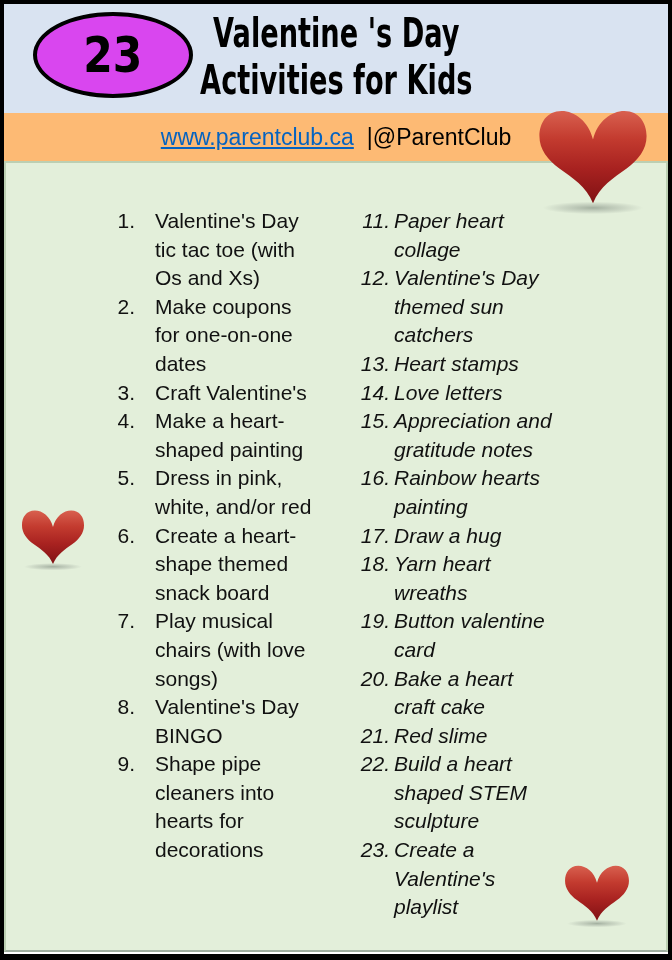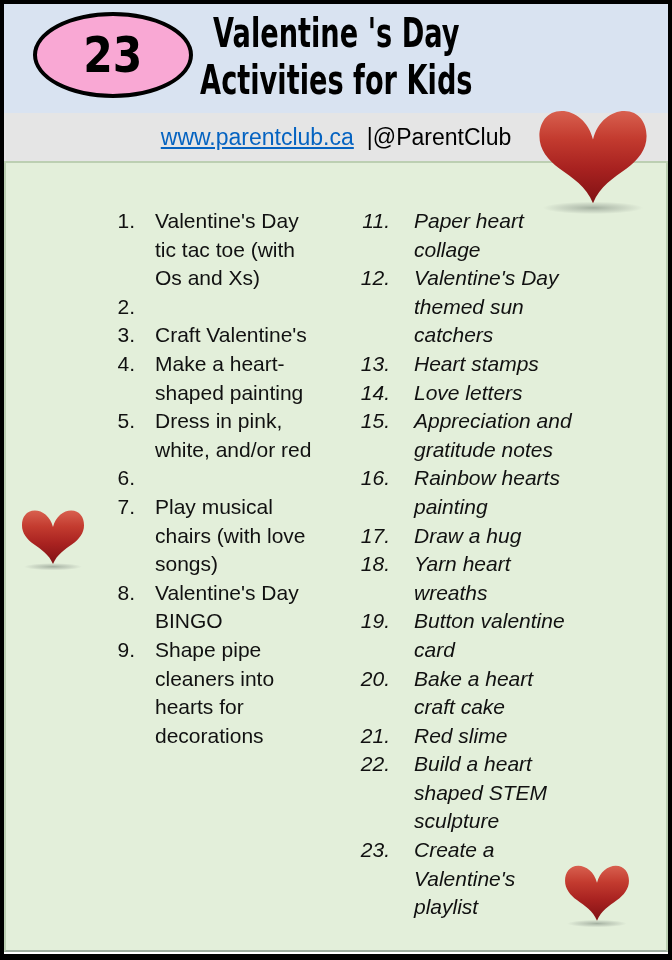"23" .oval { background: #f9a8d4 -> #d946ef }
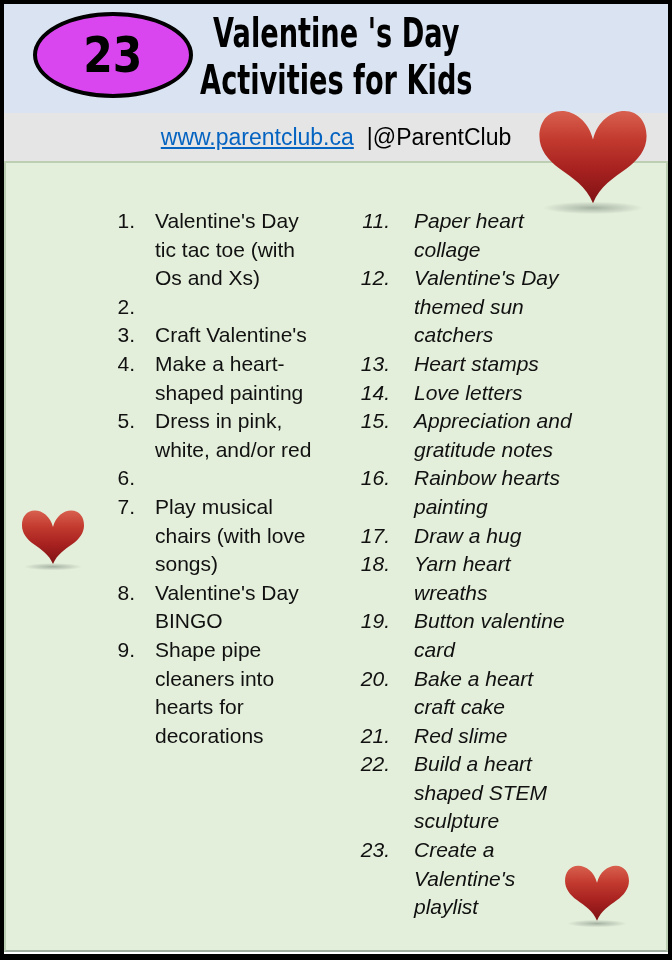"www.parentclub.ca" .linkbar { background: #e5e5e5 -> #fdba74 }
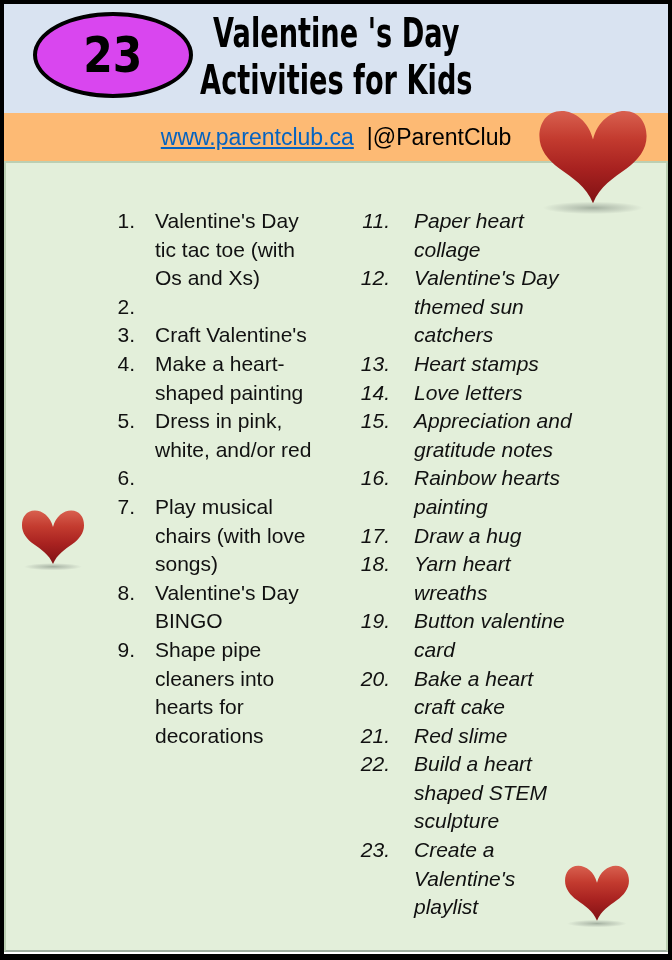"Paper heart" .col-right .txt { margin-left: 24px -> 4px }
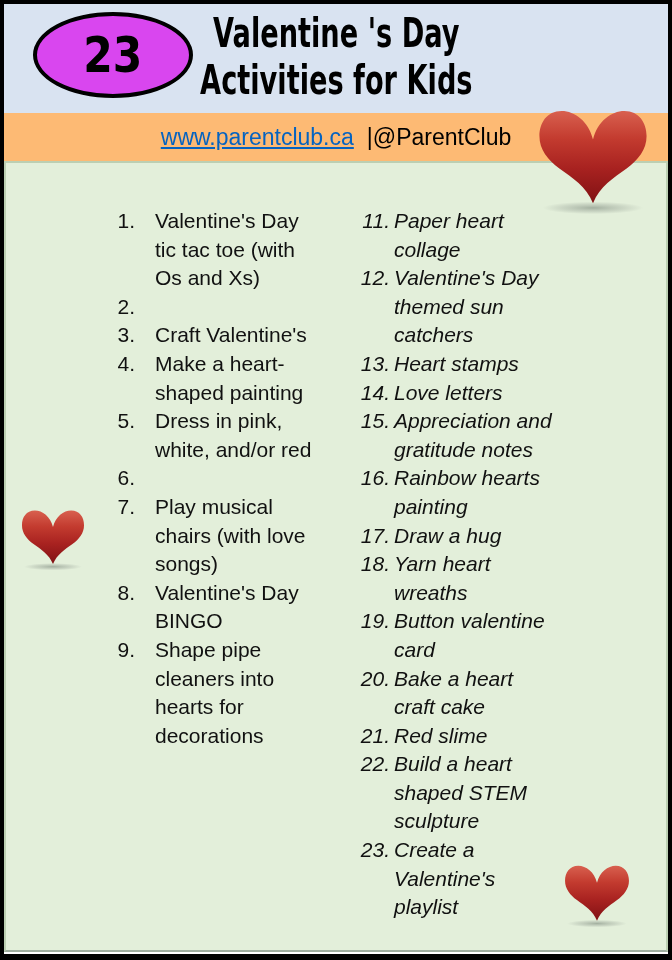"Make coupons" span.txt { html: none -> <span>Make coupons for one-on-one dates</span> }
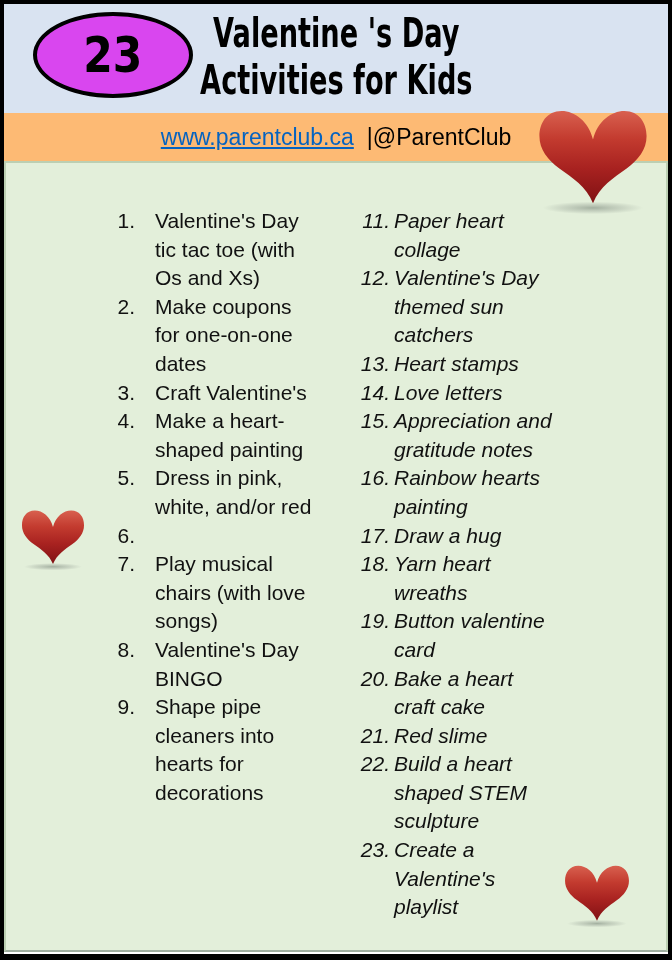"Create a heart-" span.txt { html: none -> <span>Create a heart- shape themed snack board</span> }
